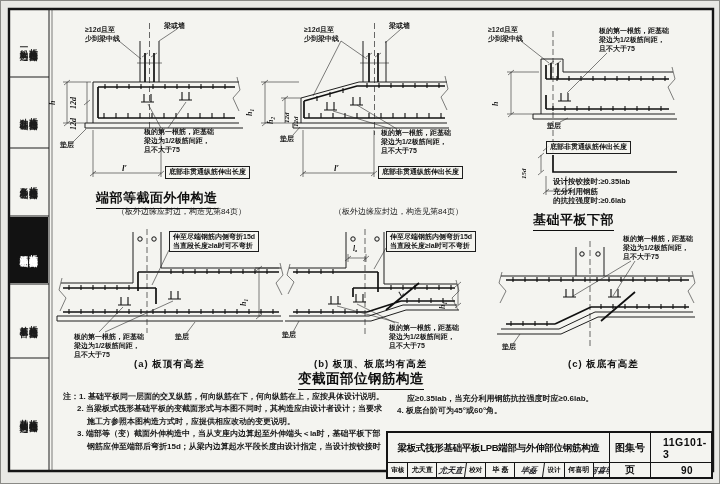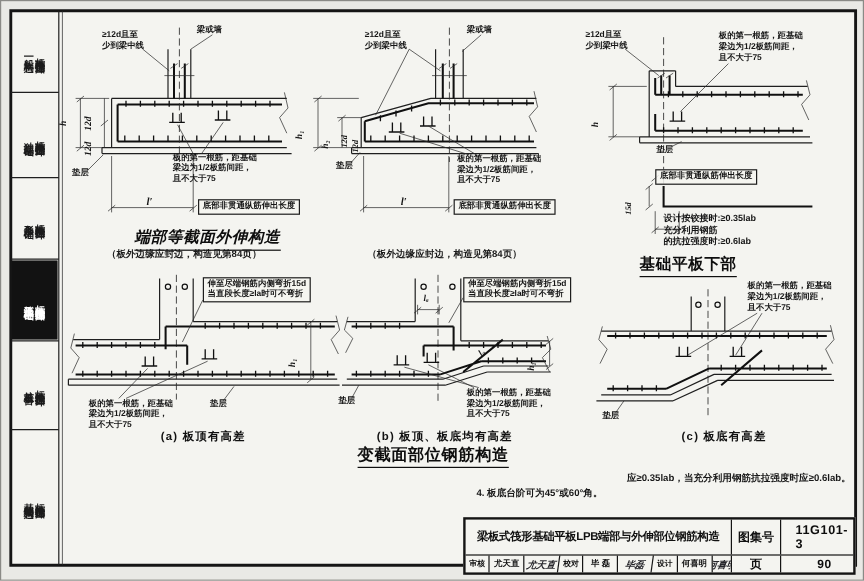"端部等截面外伸构造" div.figtitle { font-style: italic -> none; left: 111px -> 95px }
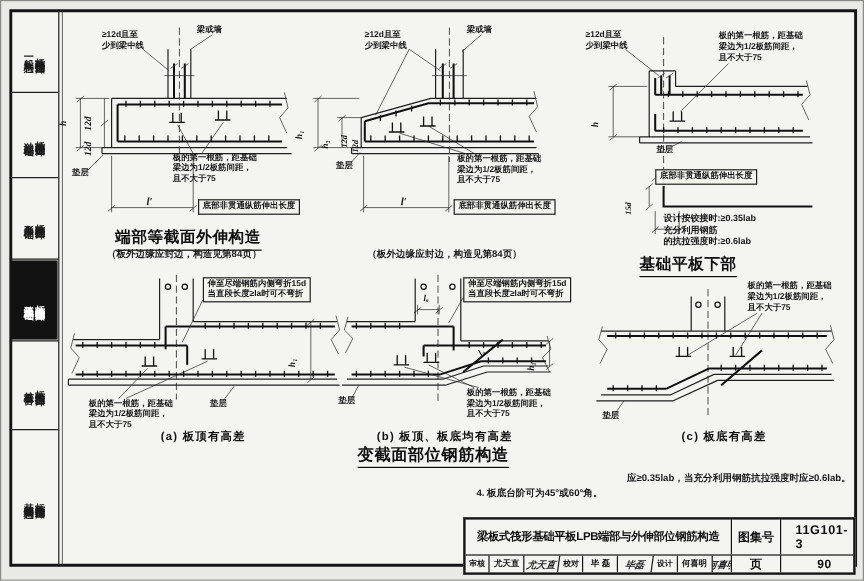"（板外边缘应封边，构造见第84页）" .figsub { font-weight: 700 -> 400; margin-left: none -> 28px }
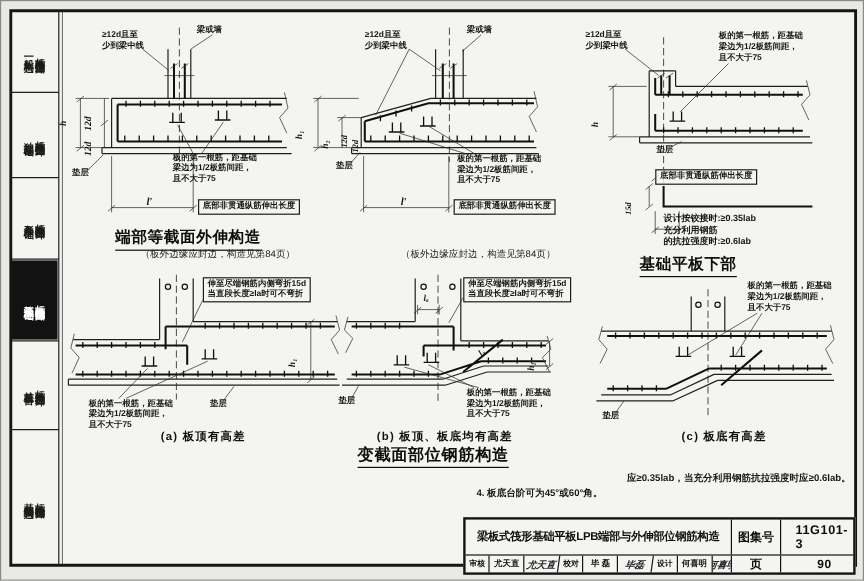"注：1." div.notes { html: none -> <div> <div>注：1. 基础平板同一层面的交叉纵筋，何向纵筋在下，何向纵筋在上，应按具体设计说明。</div> <div>2. 当梁板式筏形基础平板的变截面形式与本图不同时，其构造应由设计者设计；当要求</div> <div>施工方参照本图构造方式时，应提供相应改动的变更说明。</div> <div>3. 端部等（变）截面外伸构造中，当从支座内边算起至外伸端头＜la时，基础平板下部</div> <div>钢筋应伸至端部后弯折15d；从梁内边算起水平段长度由设计指定，当设计按铰接时</div> </div> }
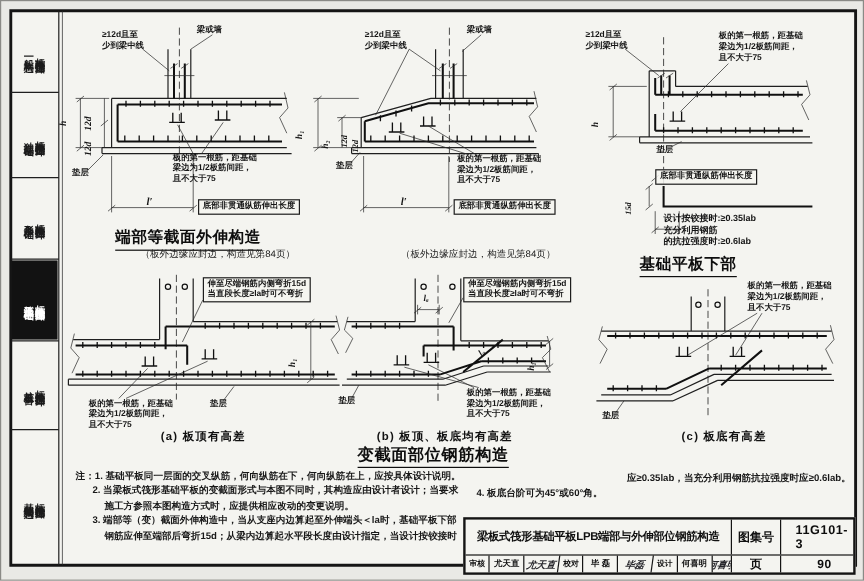"应≥0.35lab，当充分利用钢筋抗拉强度时应≥0.6lab。" .notesR .i1 { text-align: right -> none }
